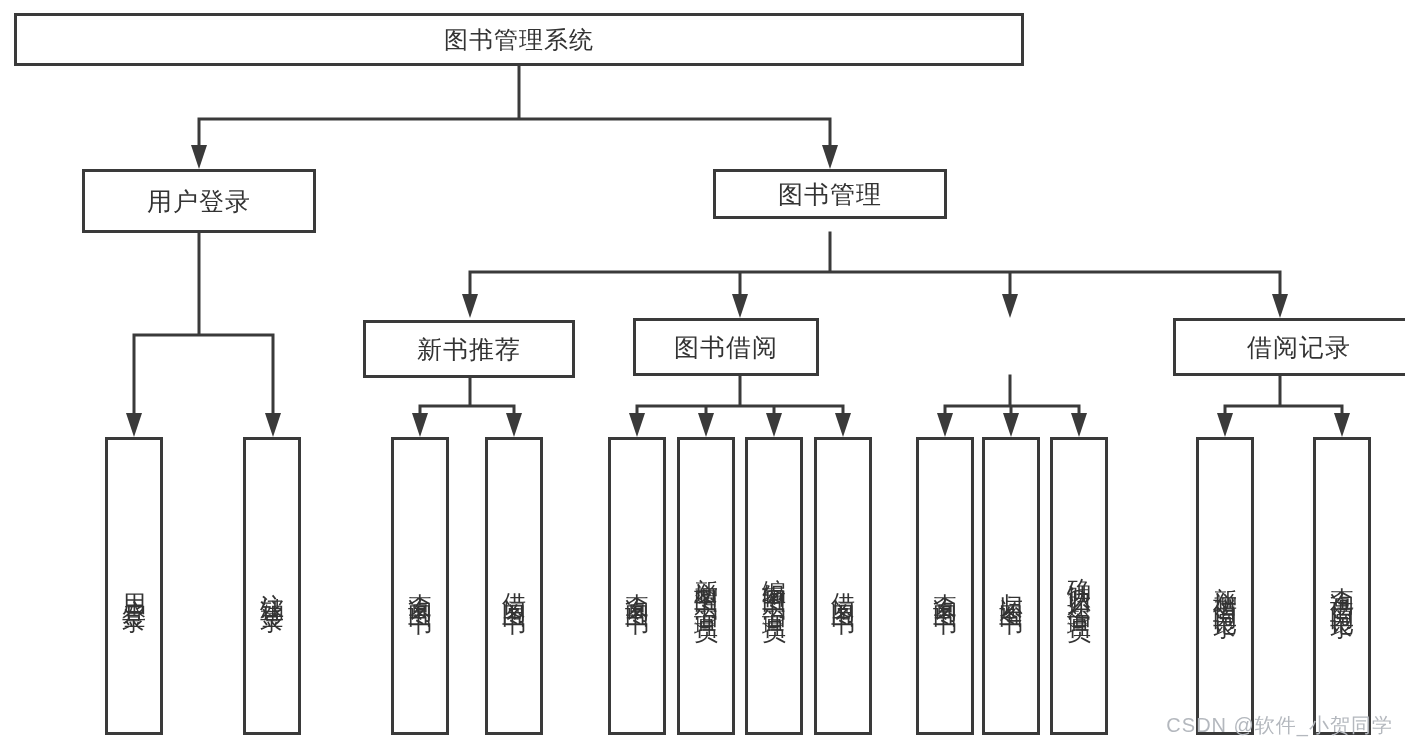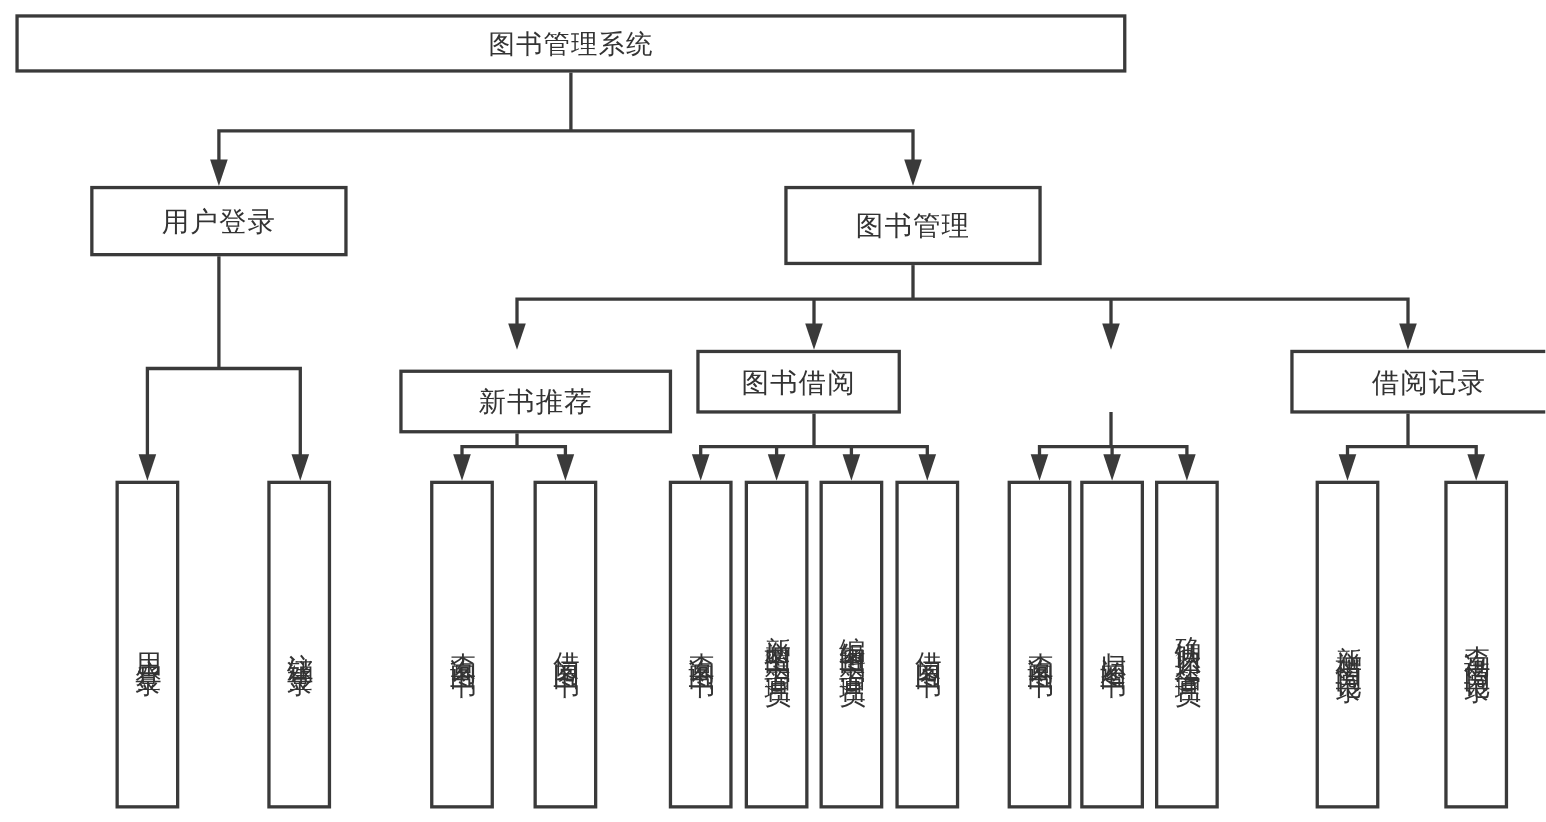"图书管理" div.box { height: 72px -> 50px }
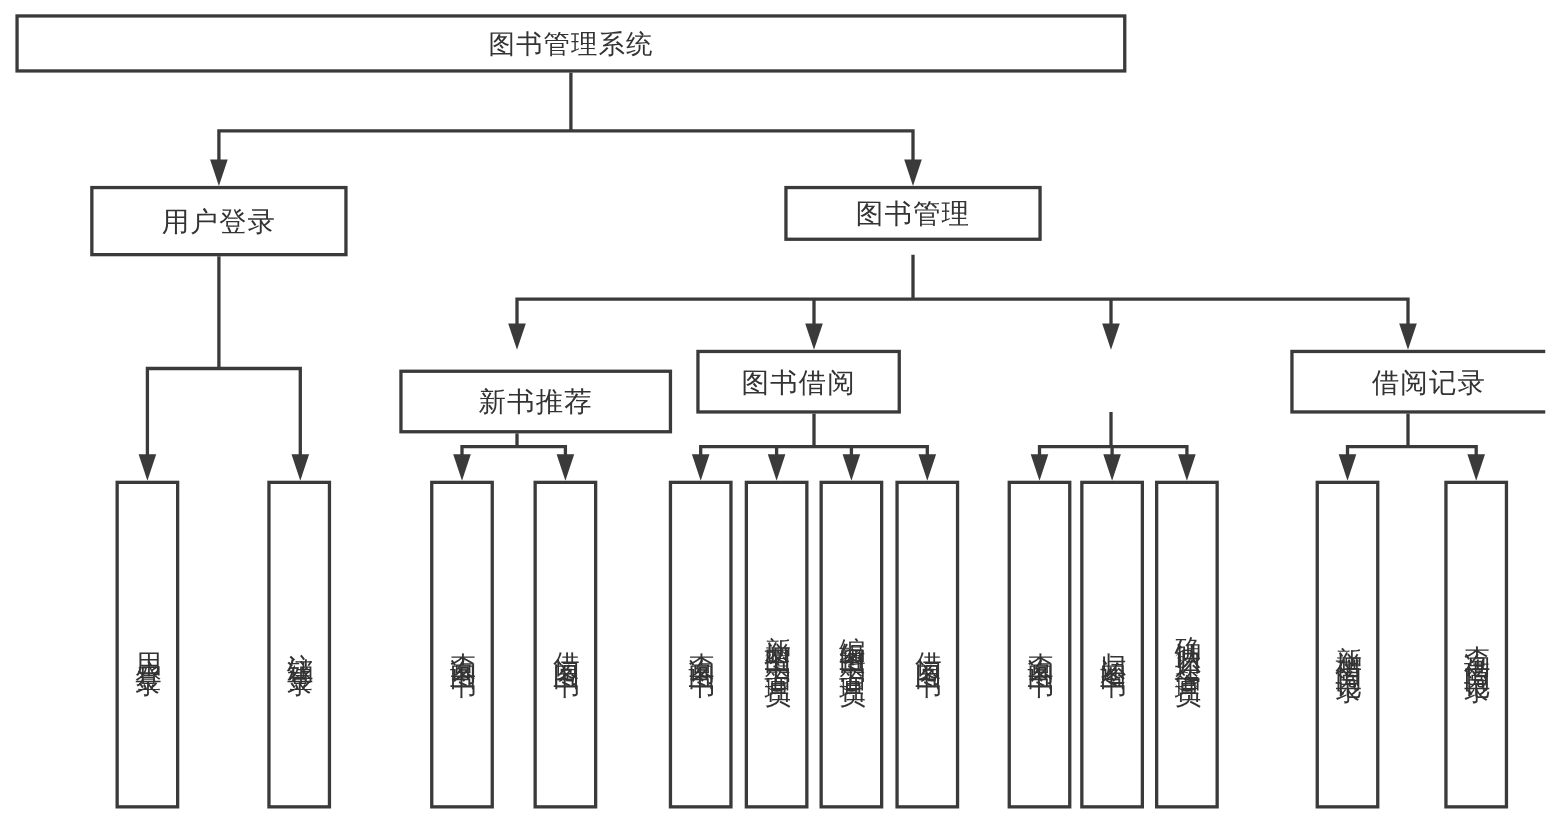"新书推荐" div.box { top: 336px -> 320px; width: 248px -> 212px }
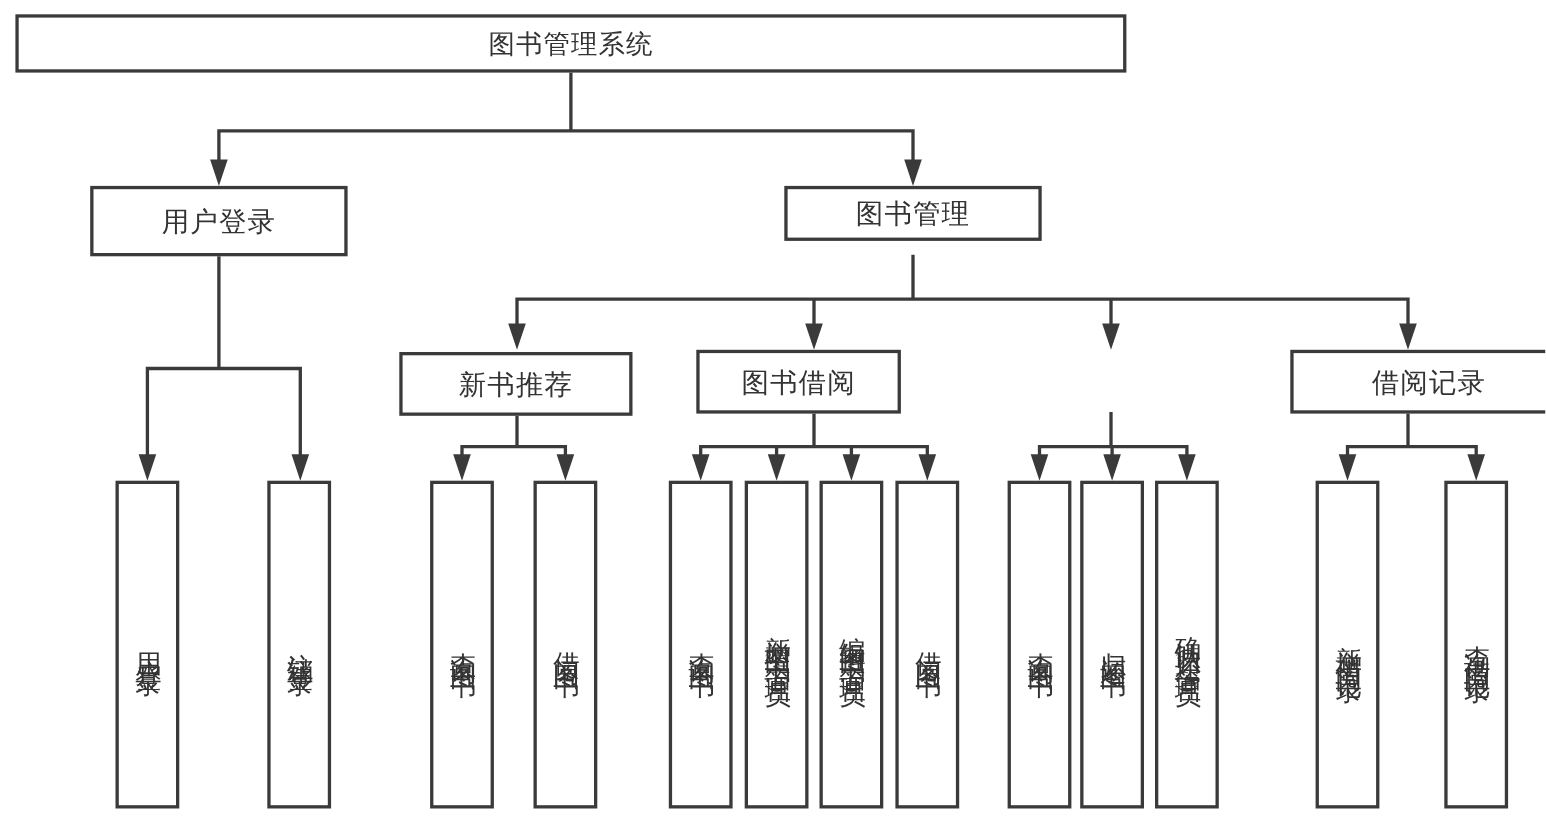"CSDN @软件_小贺同学" div.watermark { html: none -> <div>CSDN @软件_小贺同学</div> }
